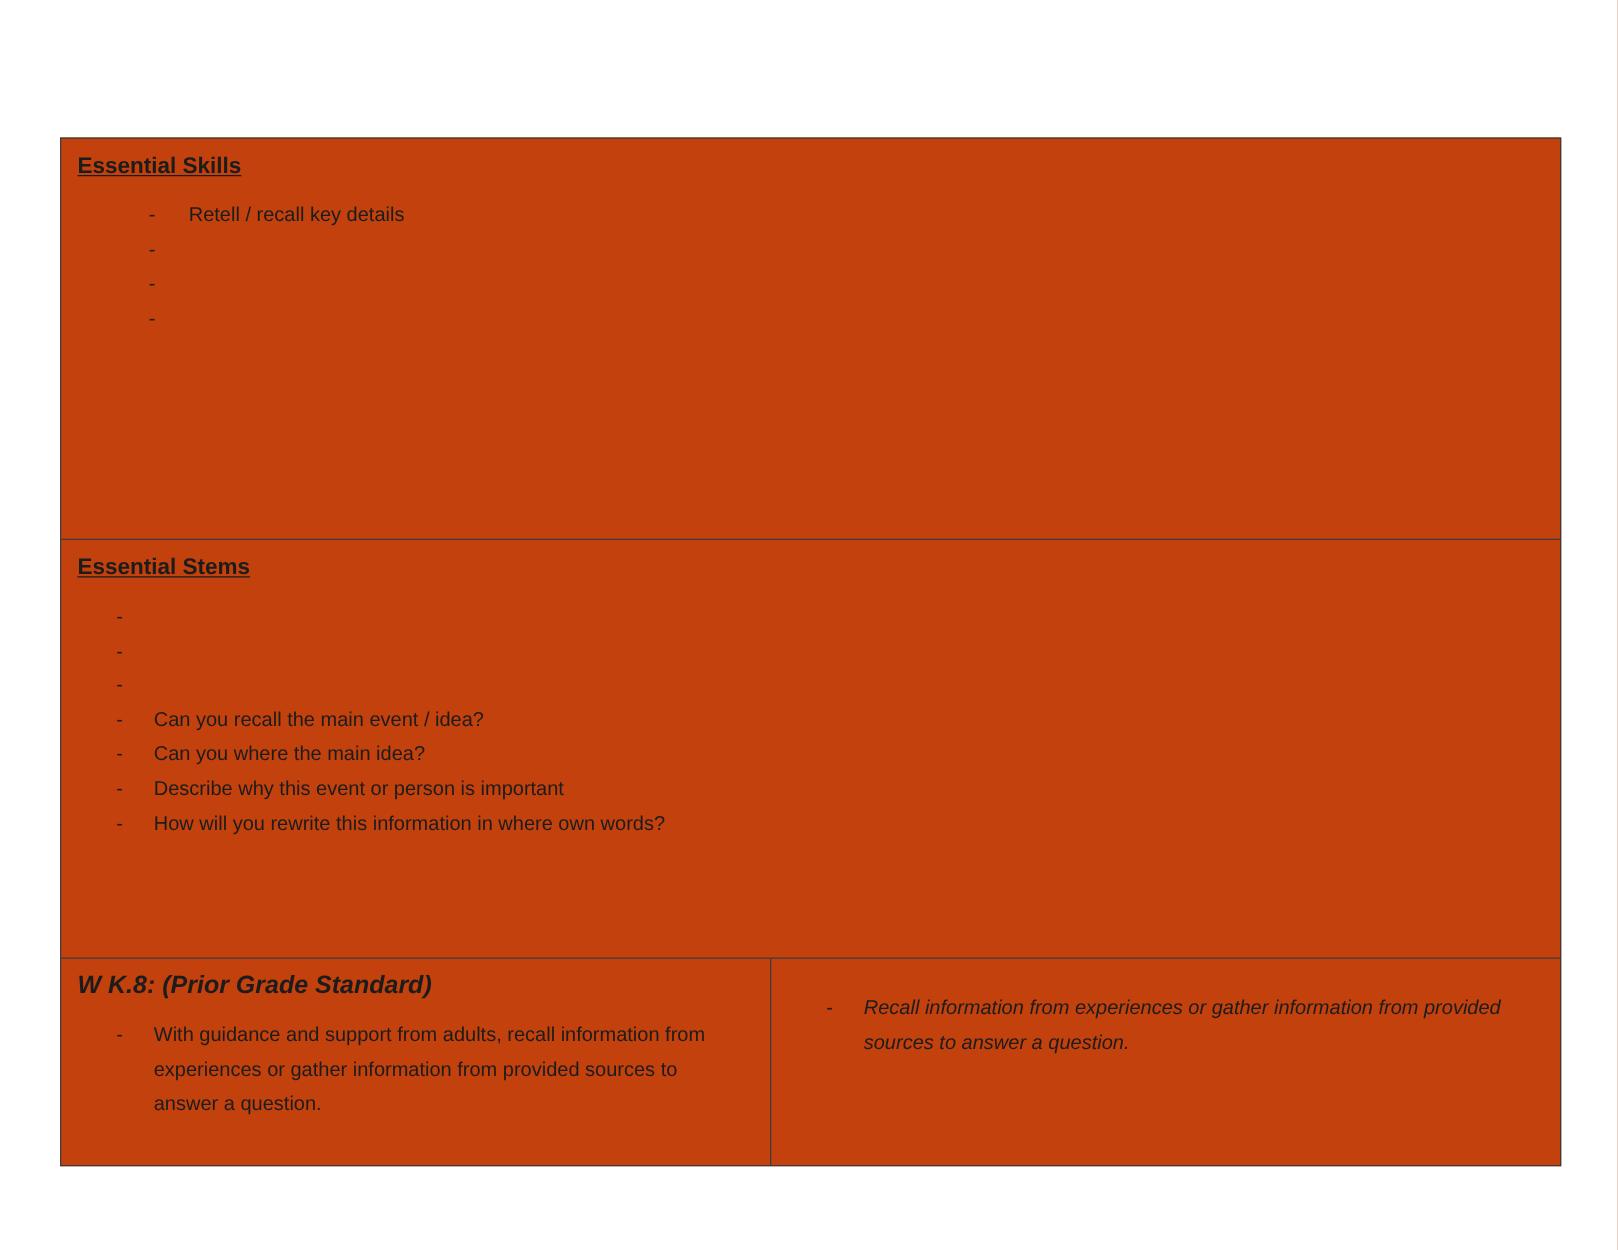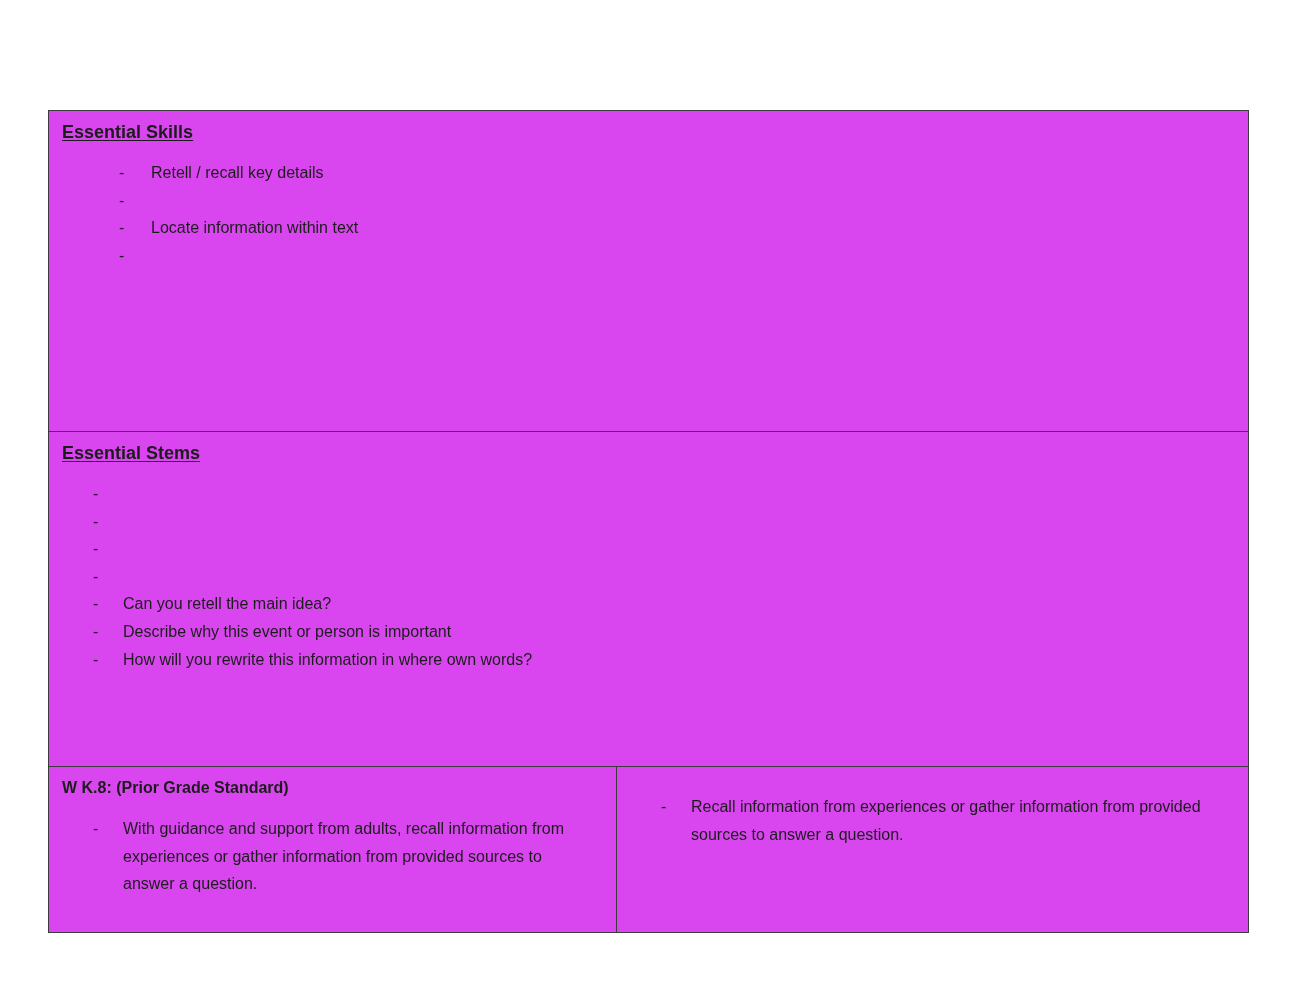"Essential Skills" .doc-table { background: #d946ef -> #c2410c }
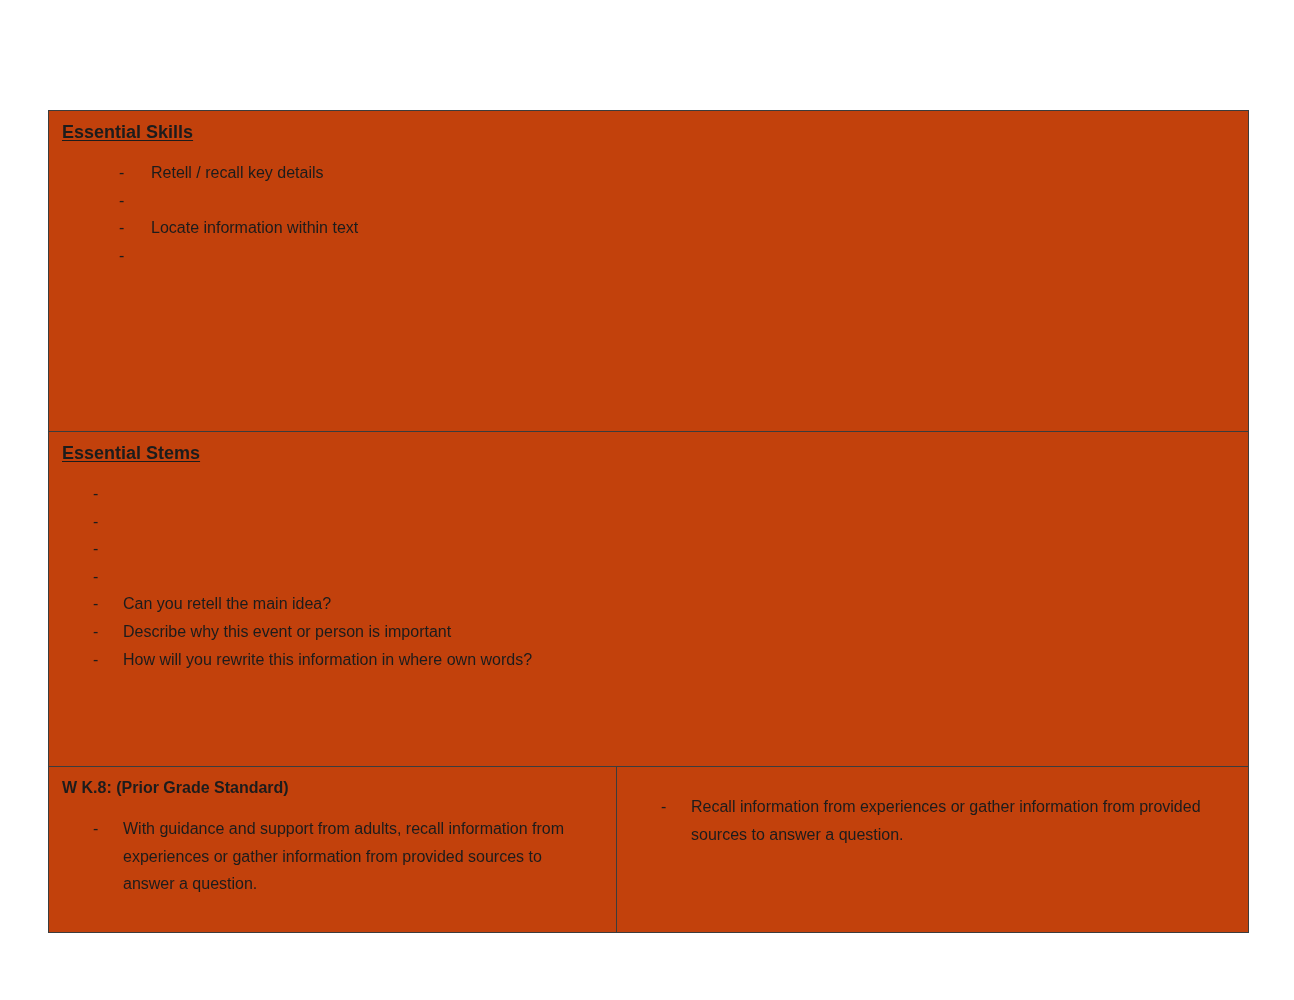"Locate information within text" span.bullet-text { html: <span>Locate information within text</span> -> none }
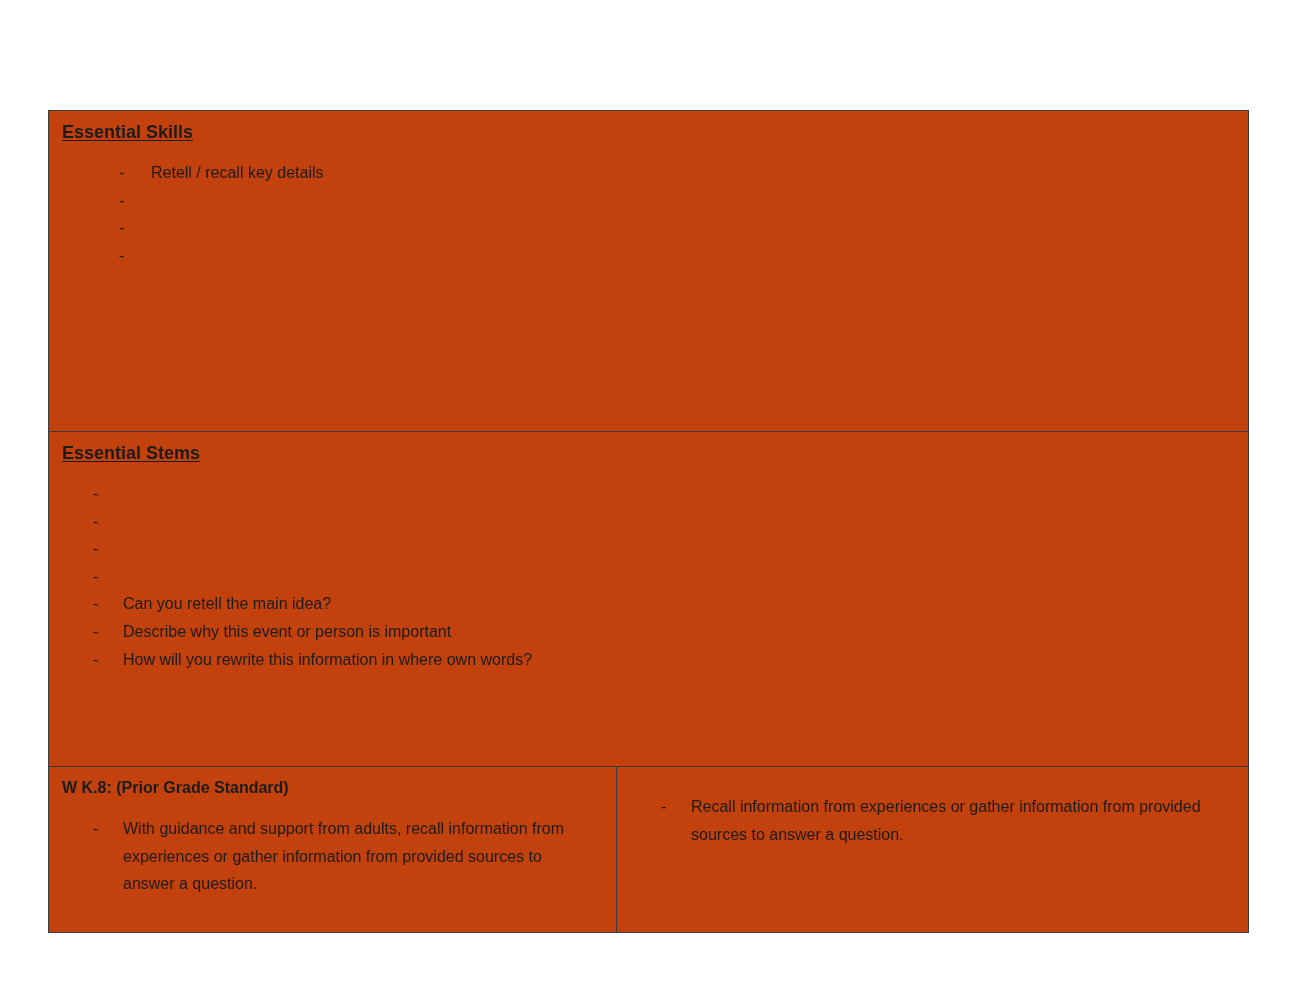"Can you recall the main" span.bullet-text { html: none -> <span>Can you recall the main event / idea?</span> }
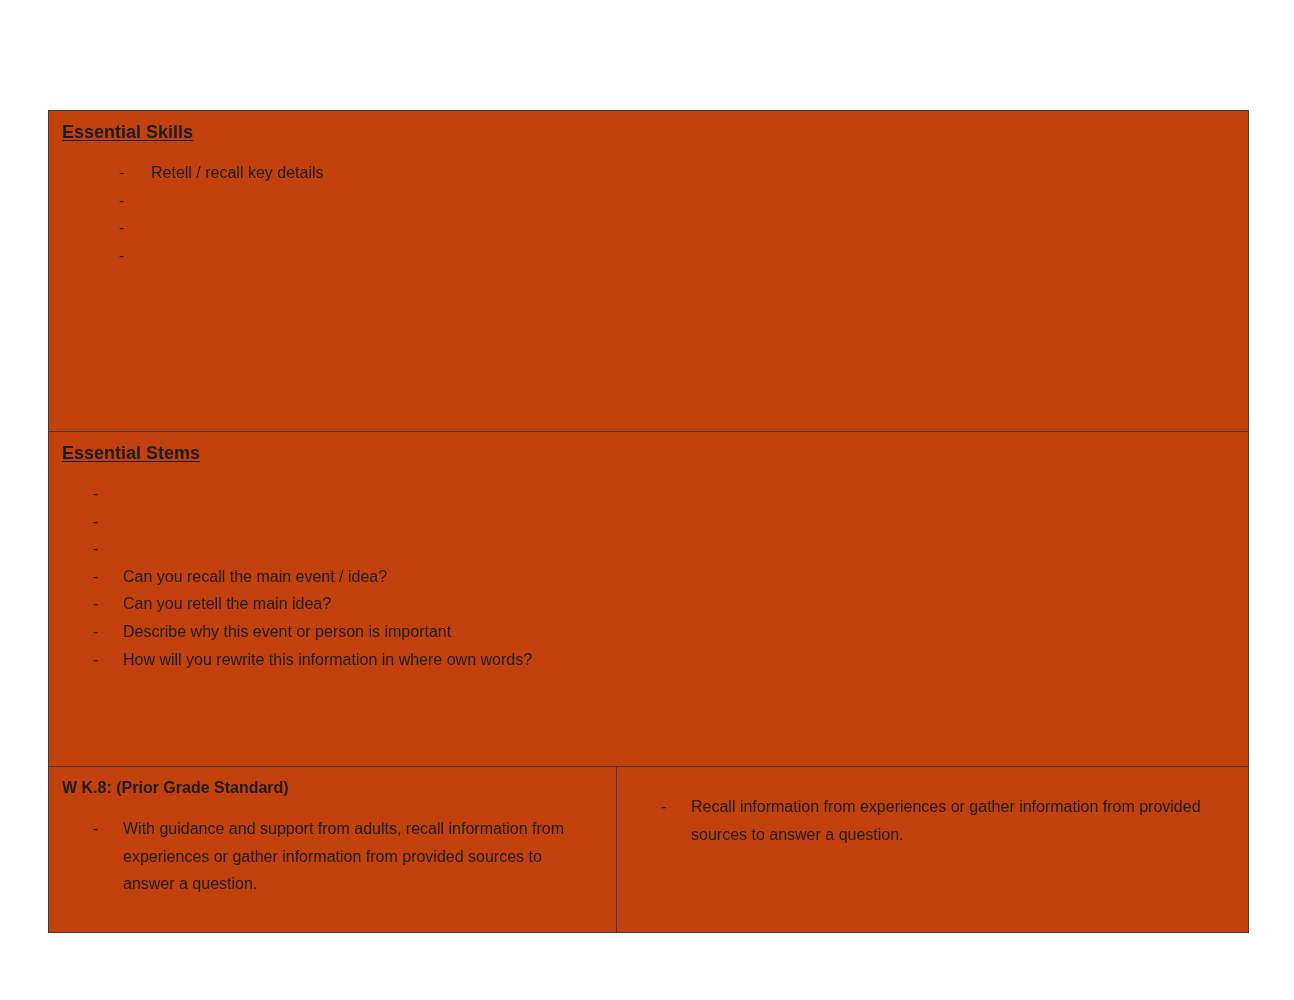"Can you retell the main" span.bullet-text { text: retell -> where }
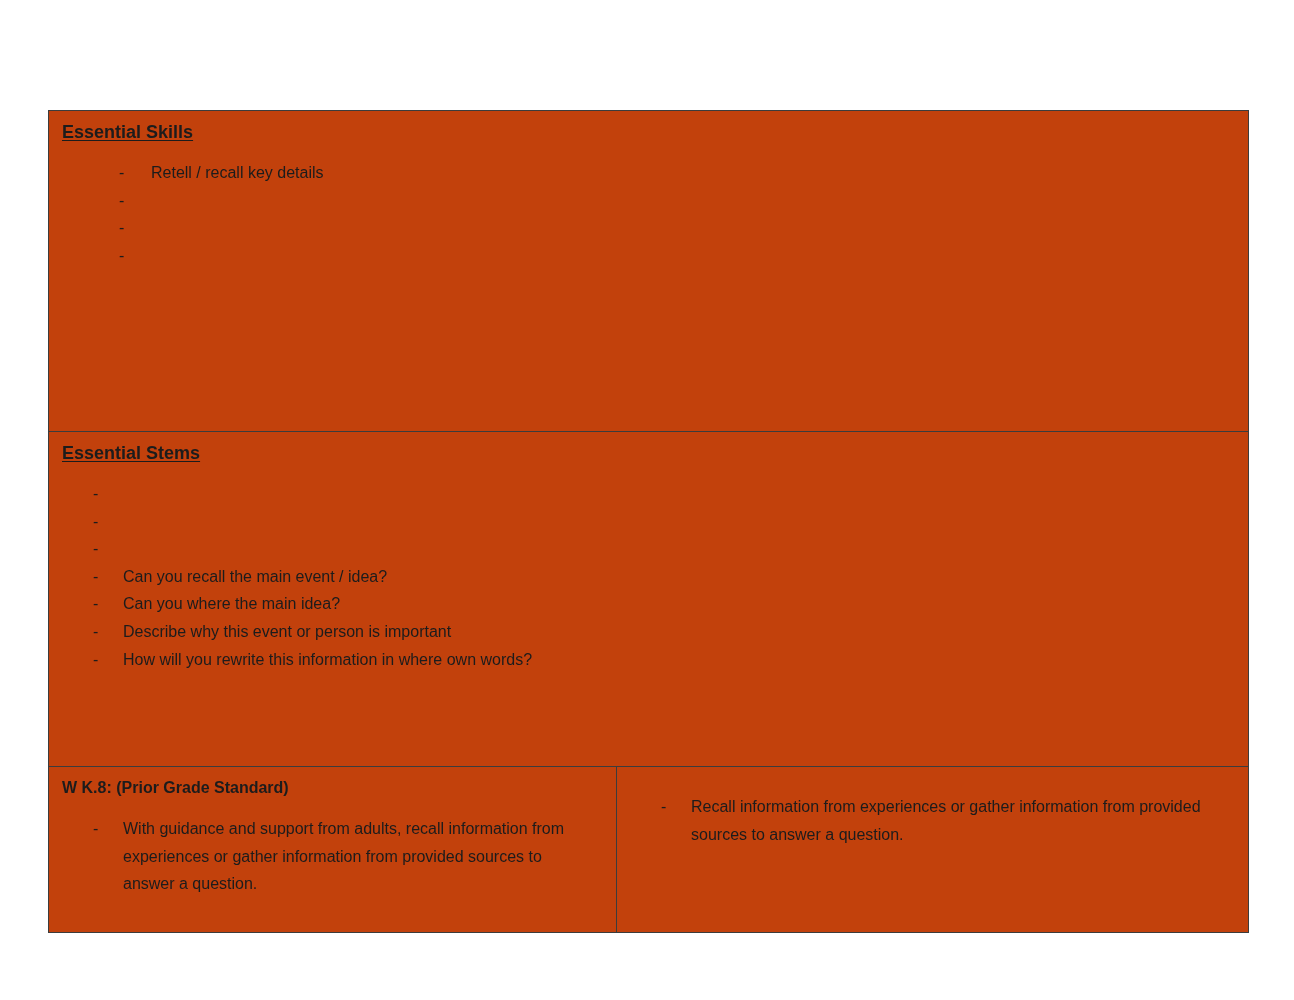"W K.8: (Prior Grade Standard)" .standard-title { font-size: 16px -> 20px; font-style: none -> italic }
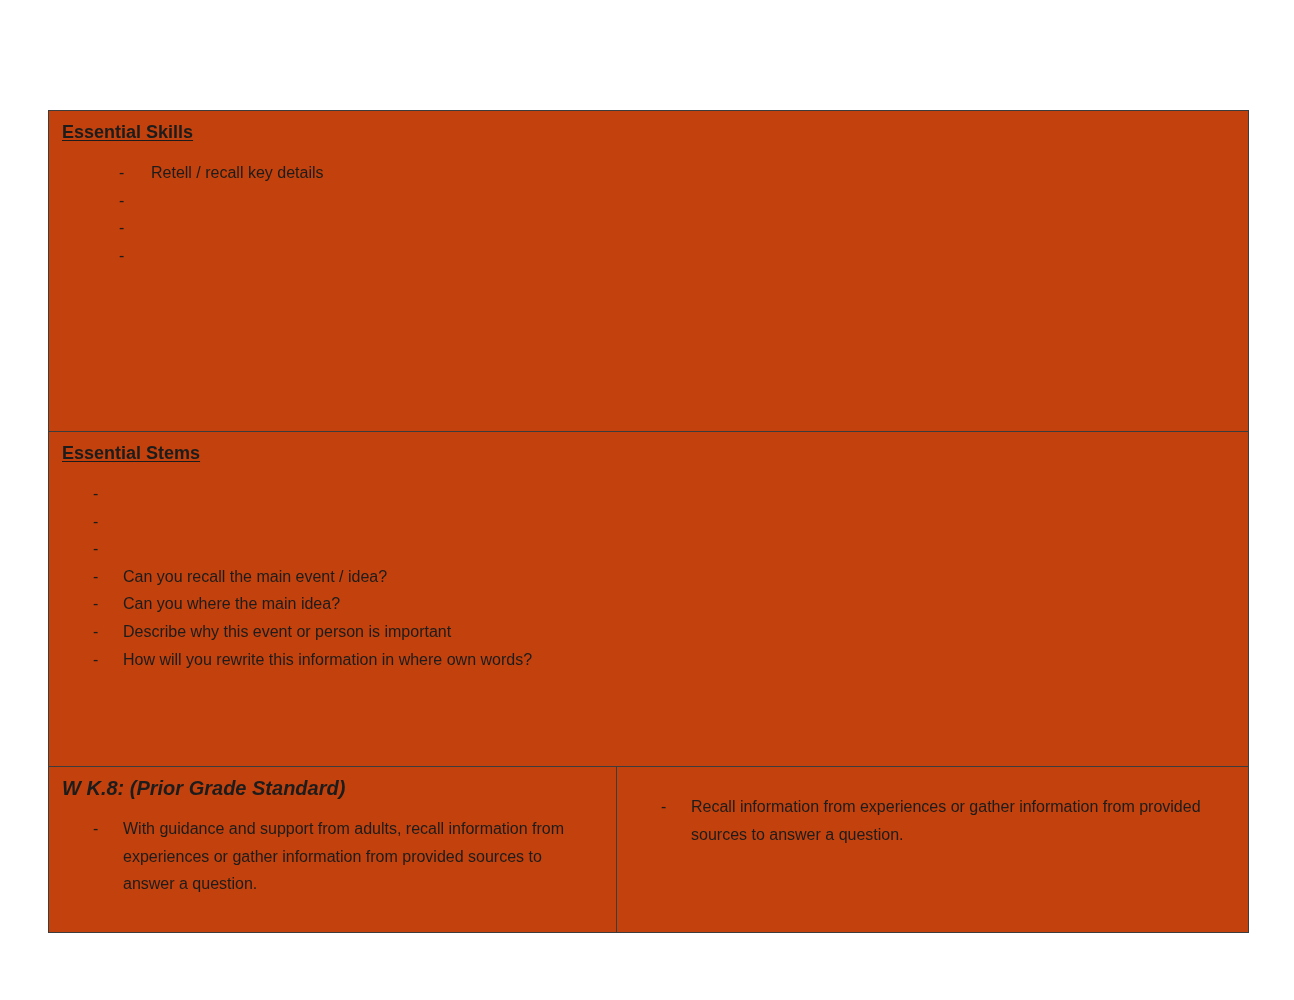"Recall information from experiences or" .cell-future .bullet-text { font-style: none -> italic }
